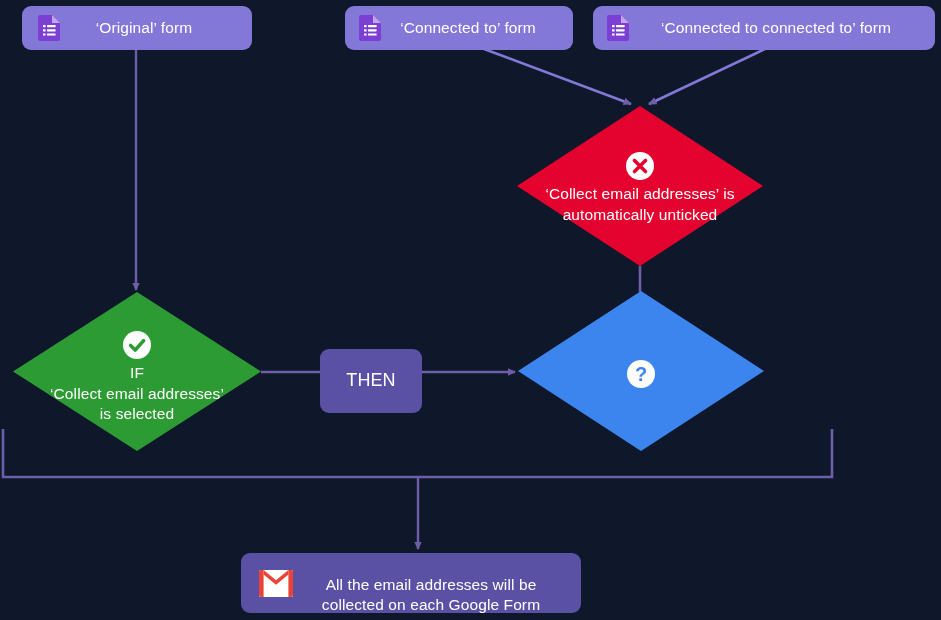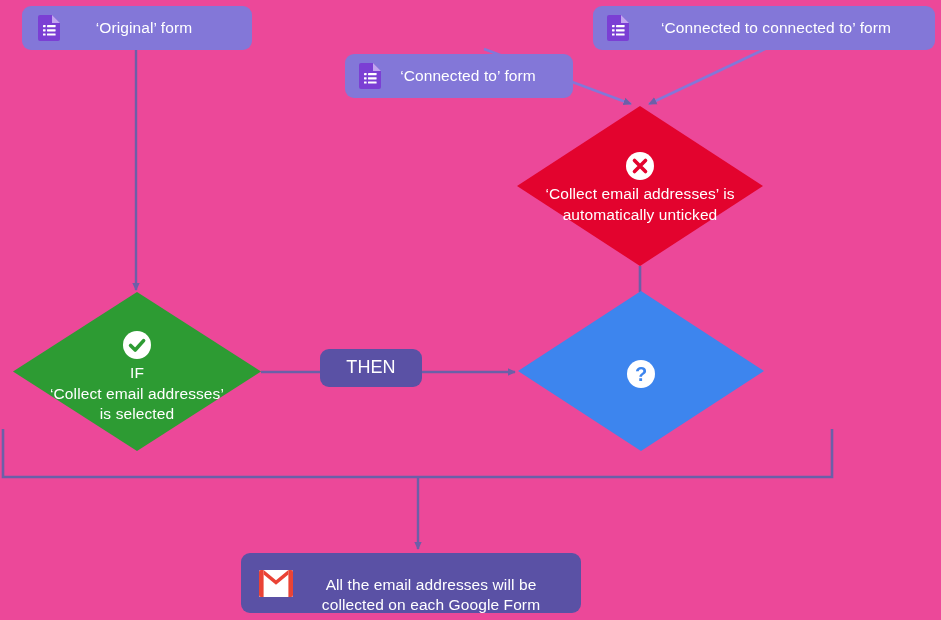"‘Original’ form" #canvas { background: #ec4899 -> #0f172a }
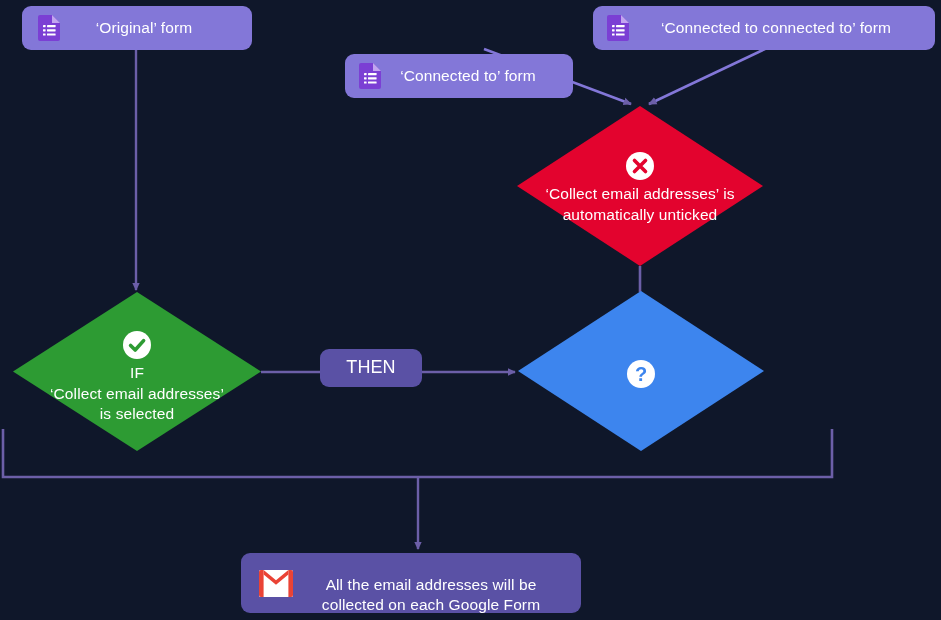"‘Connected to’ form" #node-connected { margin-top: 48px -> none }
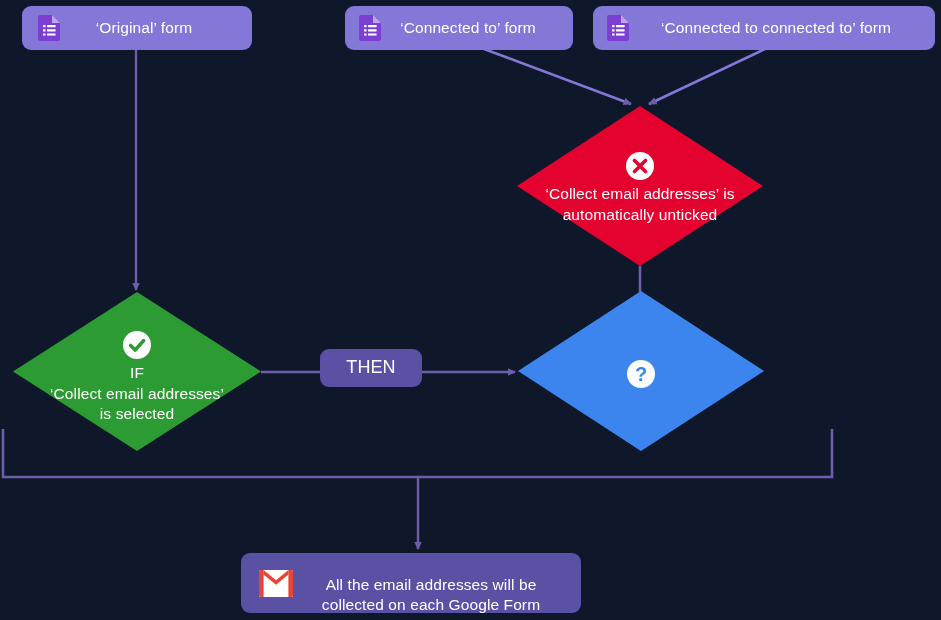"THEN" #node-then { height: 38px -> 64px }
